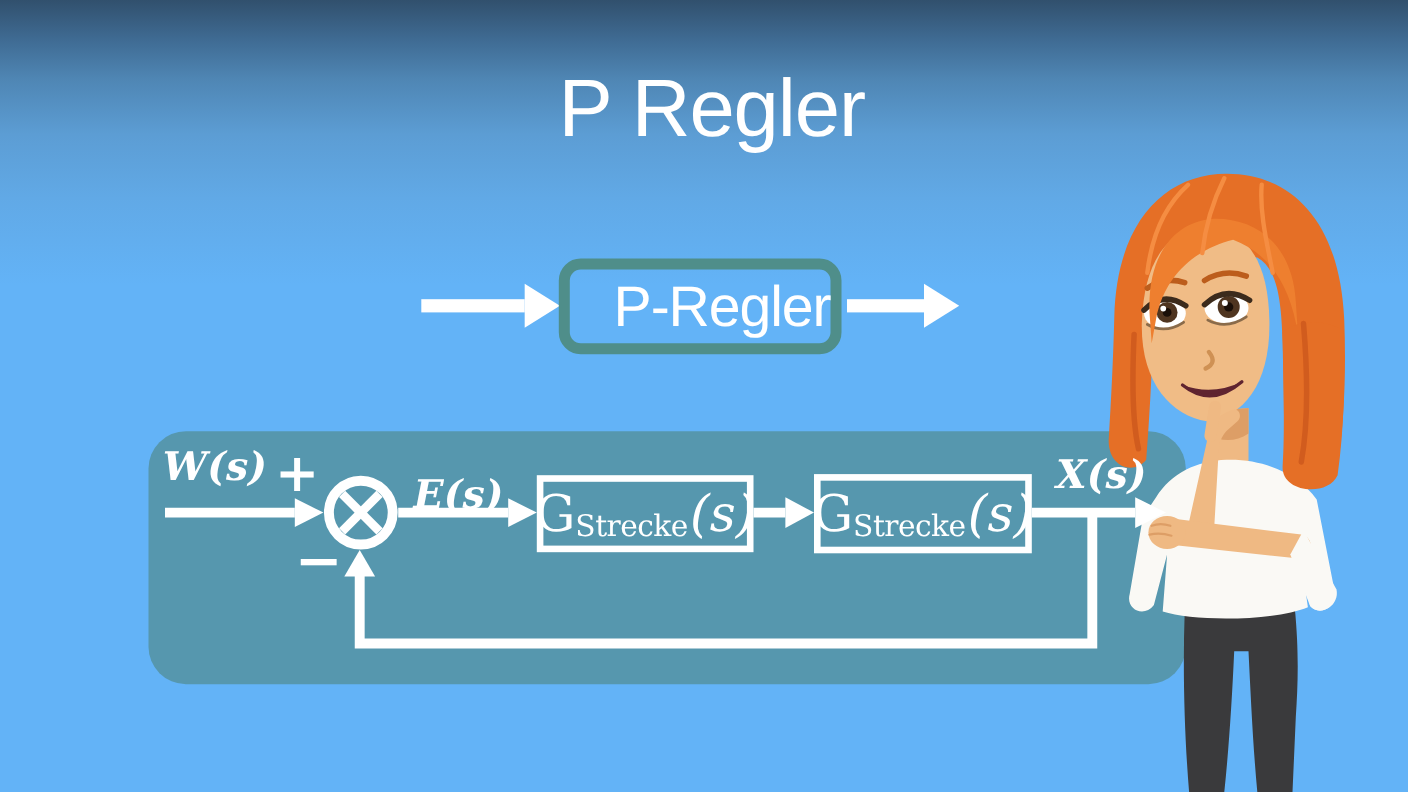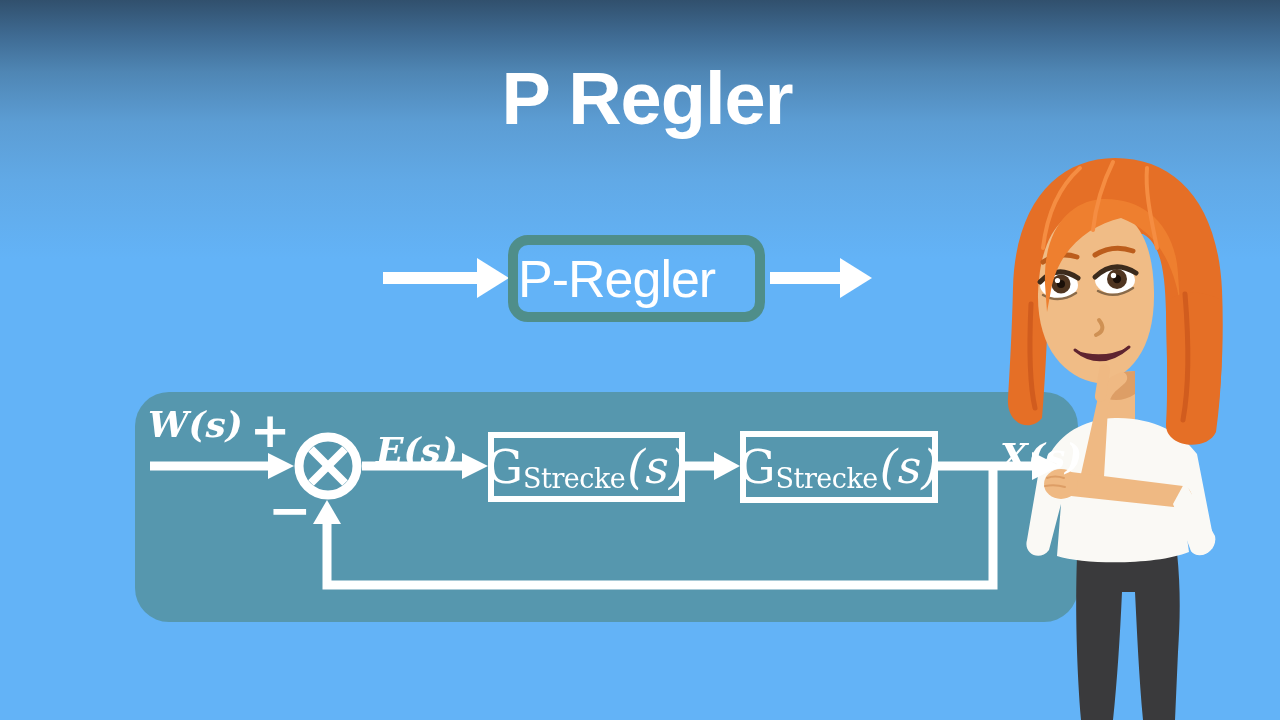"P Regler" .title { font-weight: 700 -> 400 }
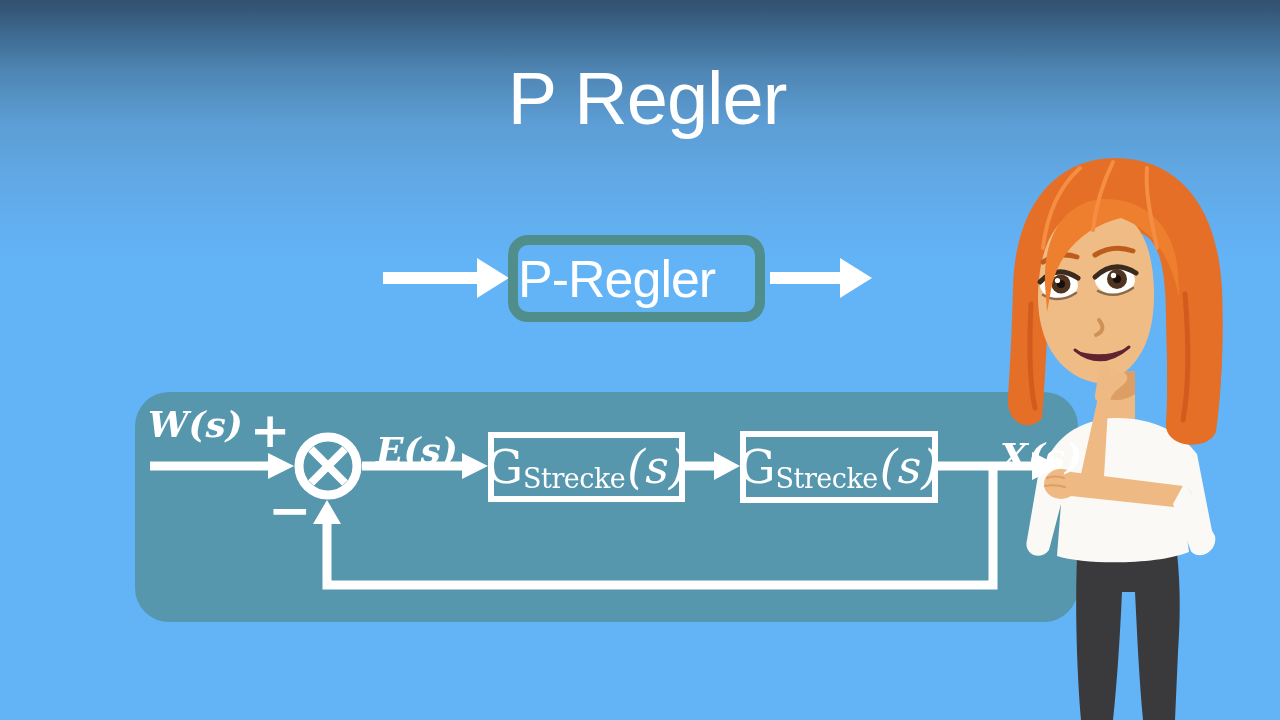"P-Regler" .pbox { justify-content: flex-start -> flex-end }
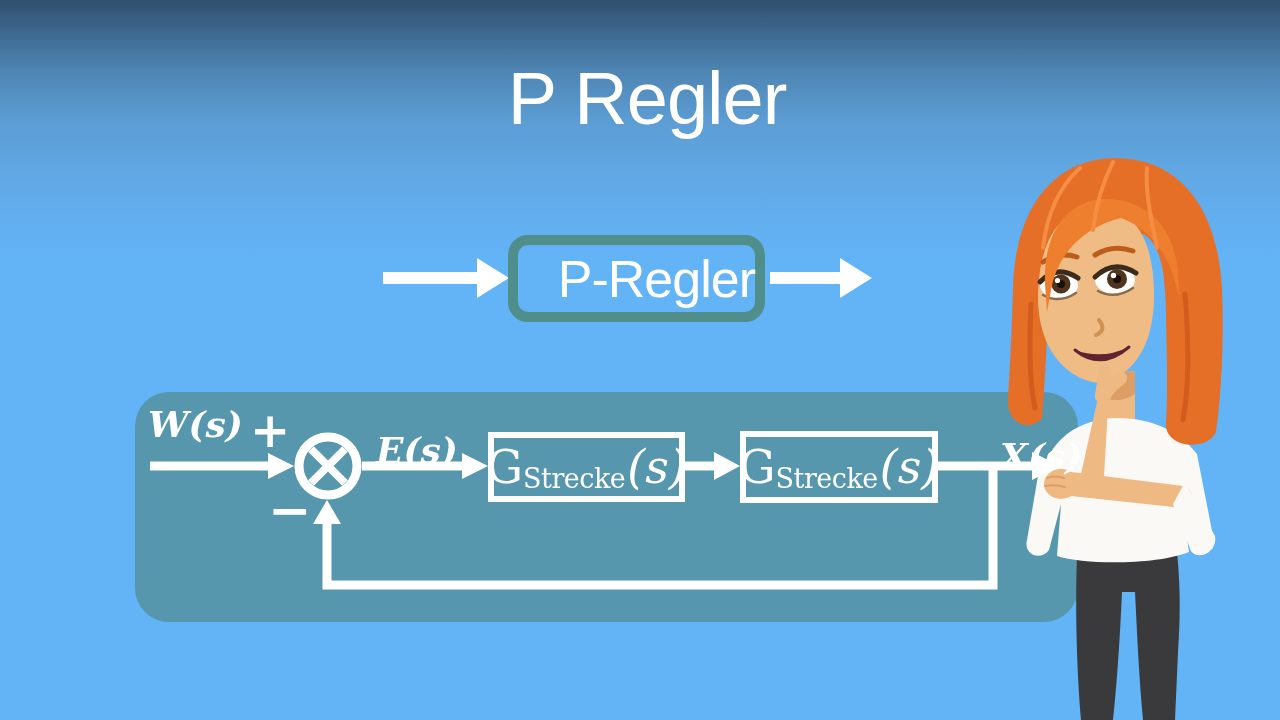"X(s)" .x-label { left: 1000px -> 960px; margin-top: 24px -> none }
